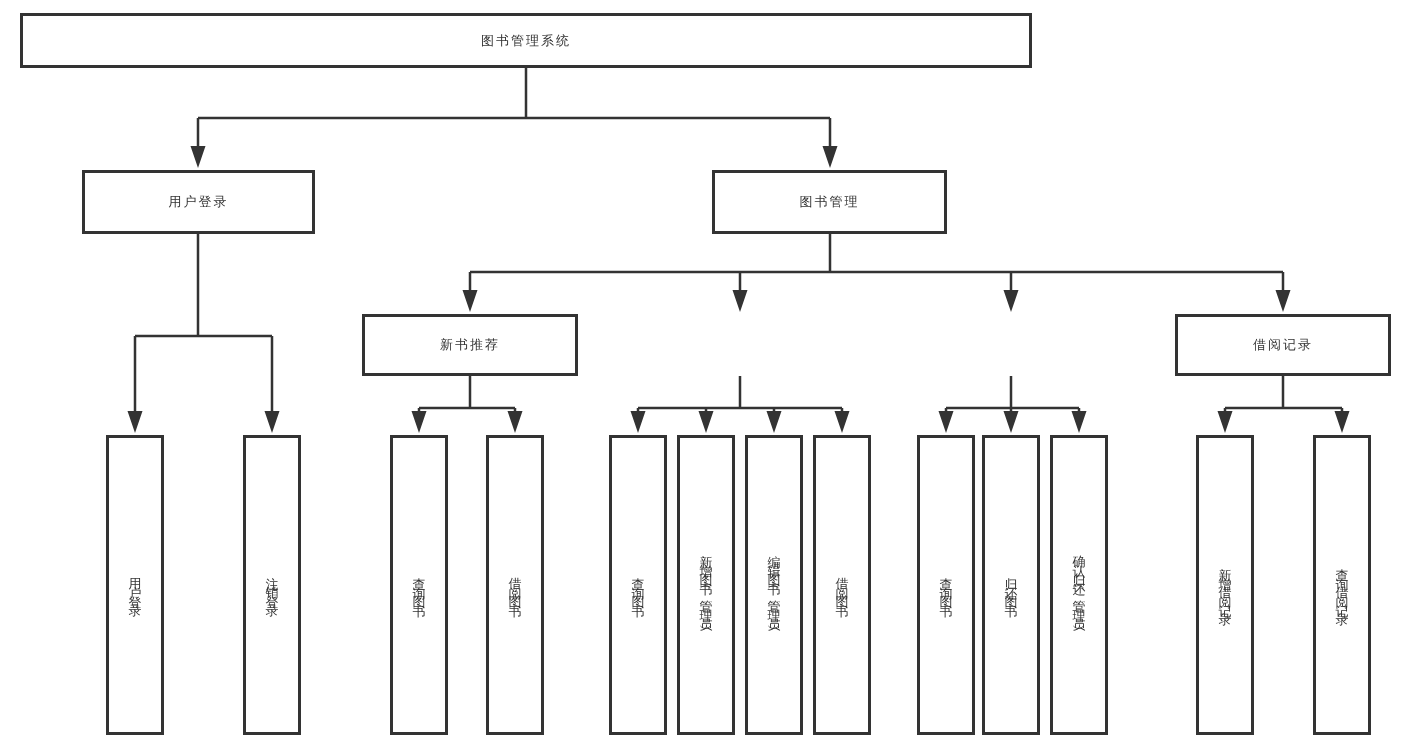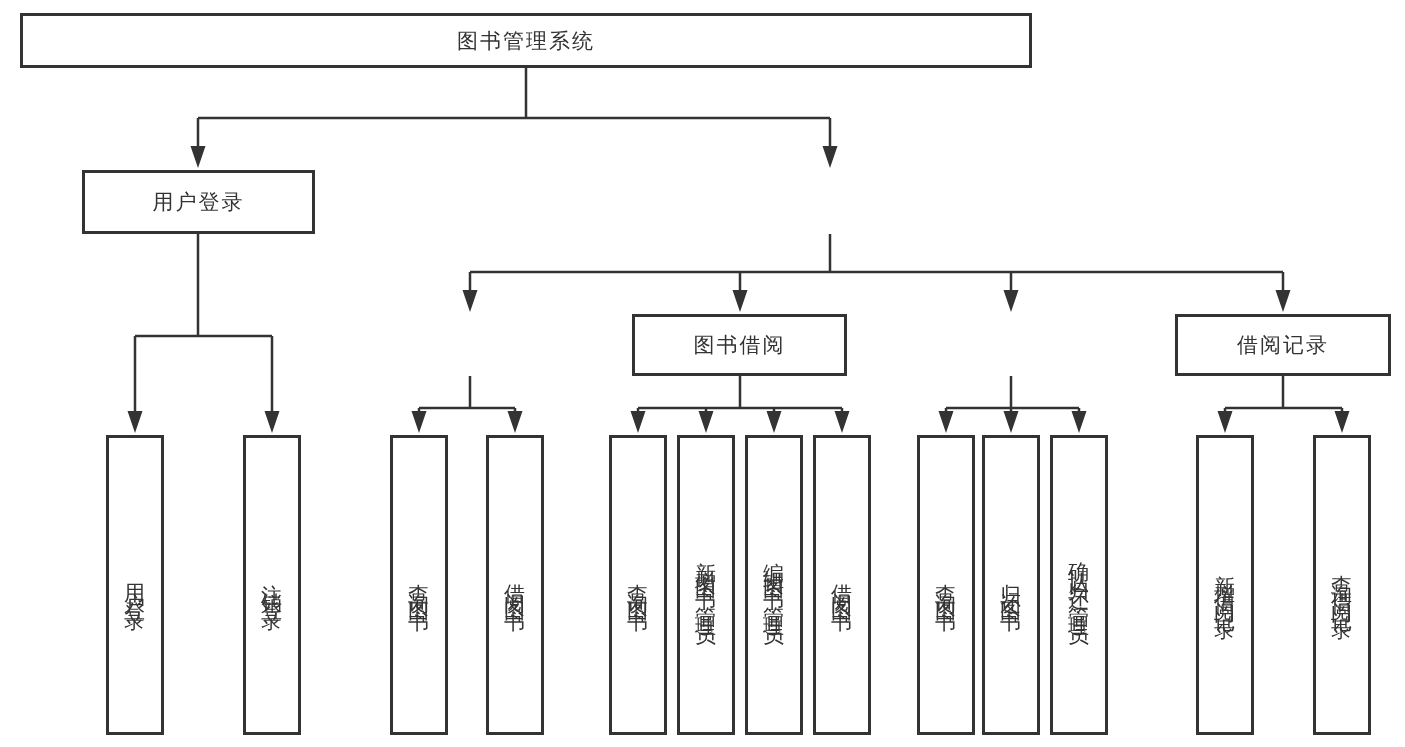"图书管理系统" .box { font-size: 21px -> 13px }
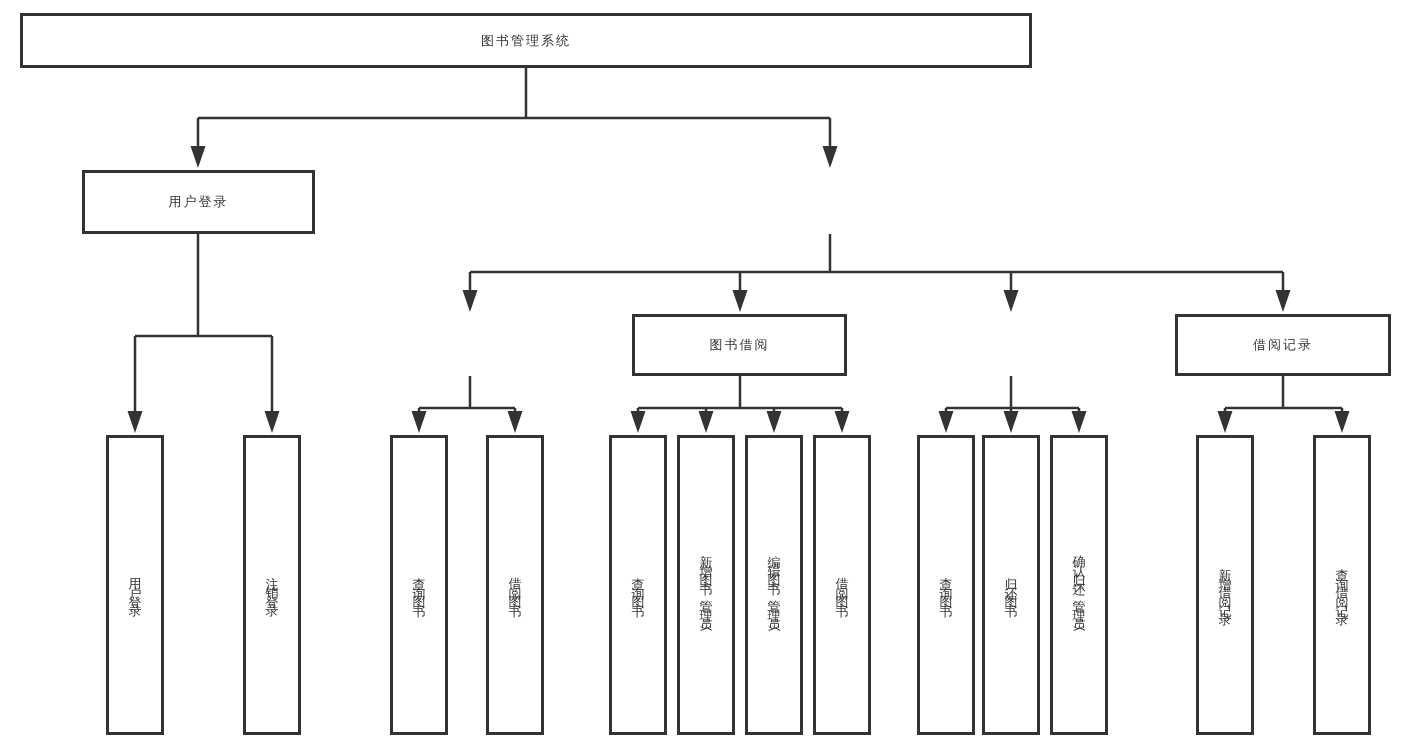"图书管理" div.box { html: none -> <div> <span>图书管理</span> </div> }
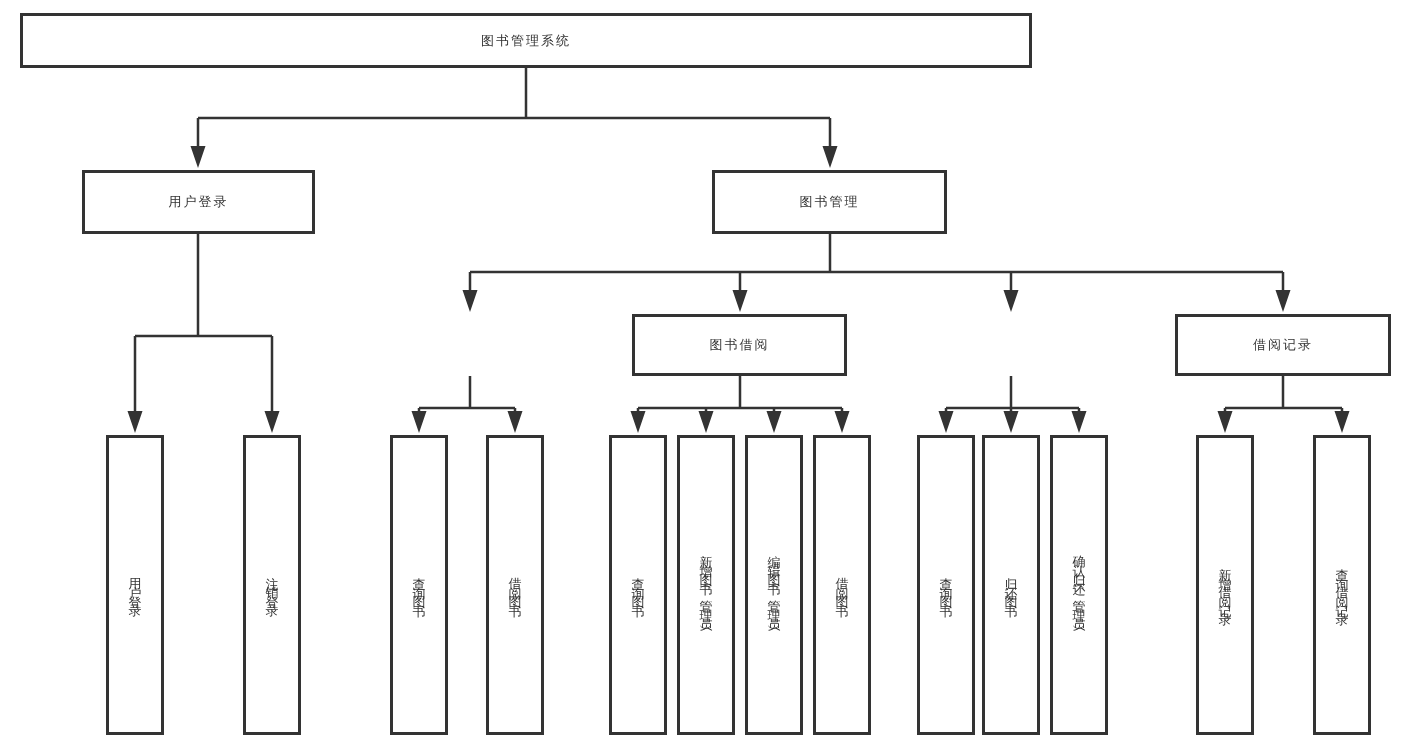"新书推荐" div.box { html: none -> <div> <span>新书推荐</span> </div> }
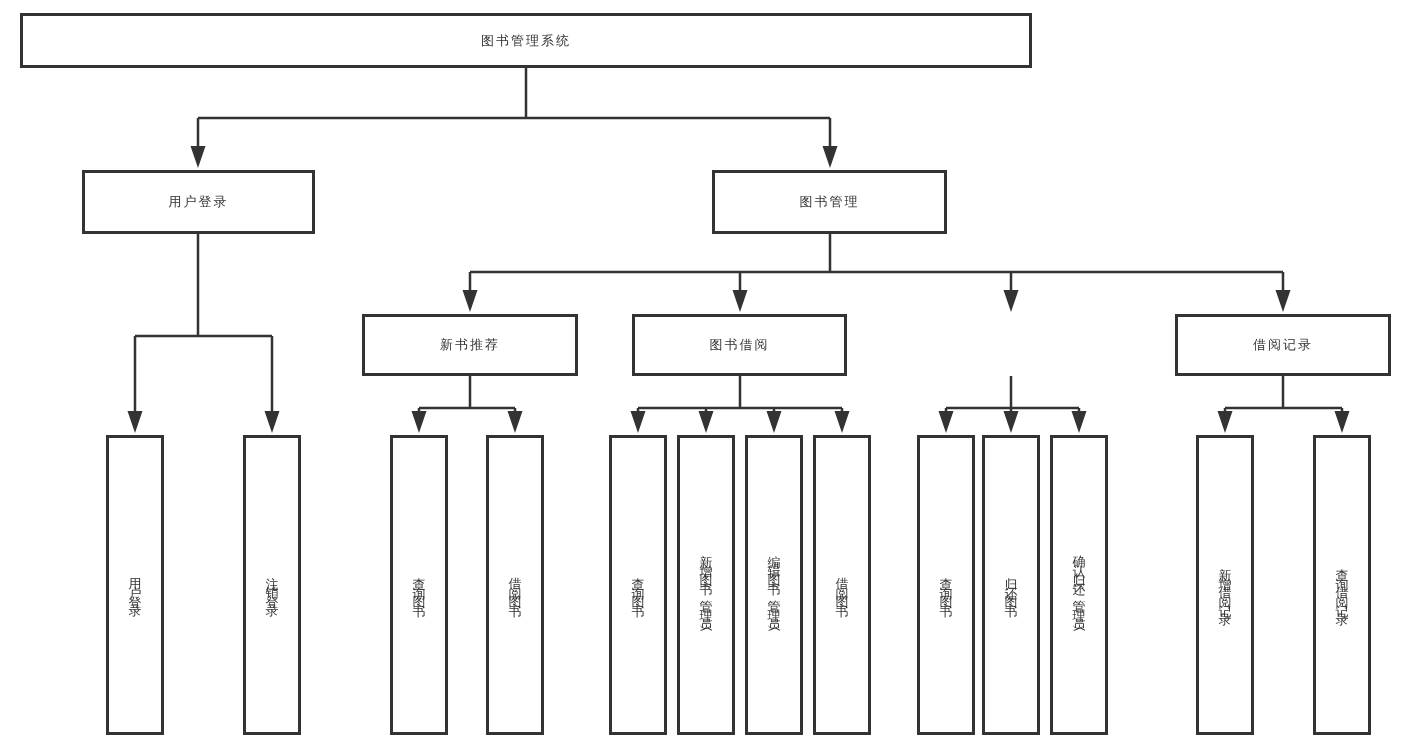"图书借阅" div.box { html: <div> <span>图书借阅</span> </div> -> none }
